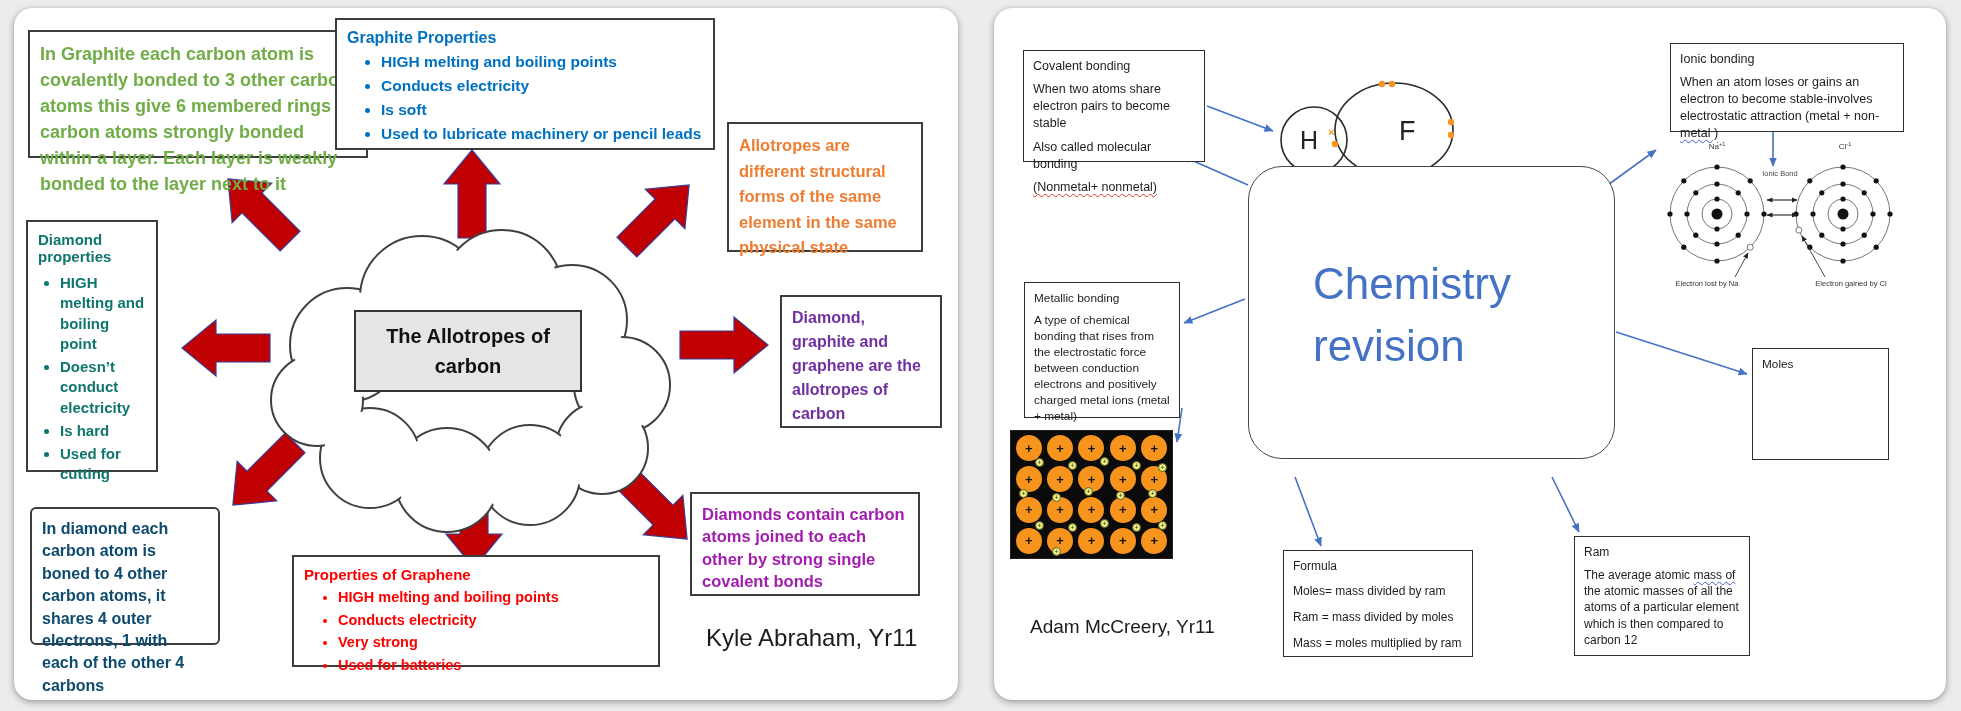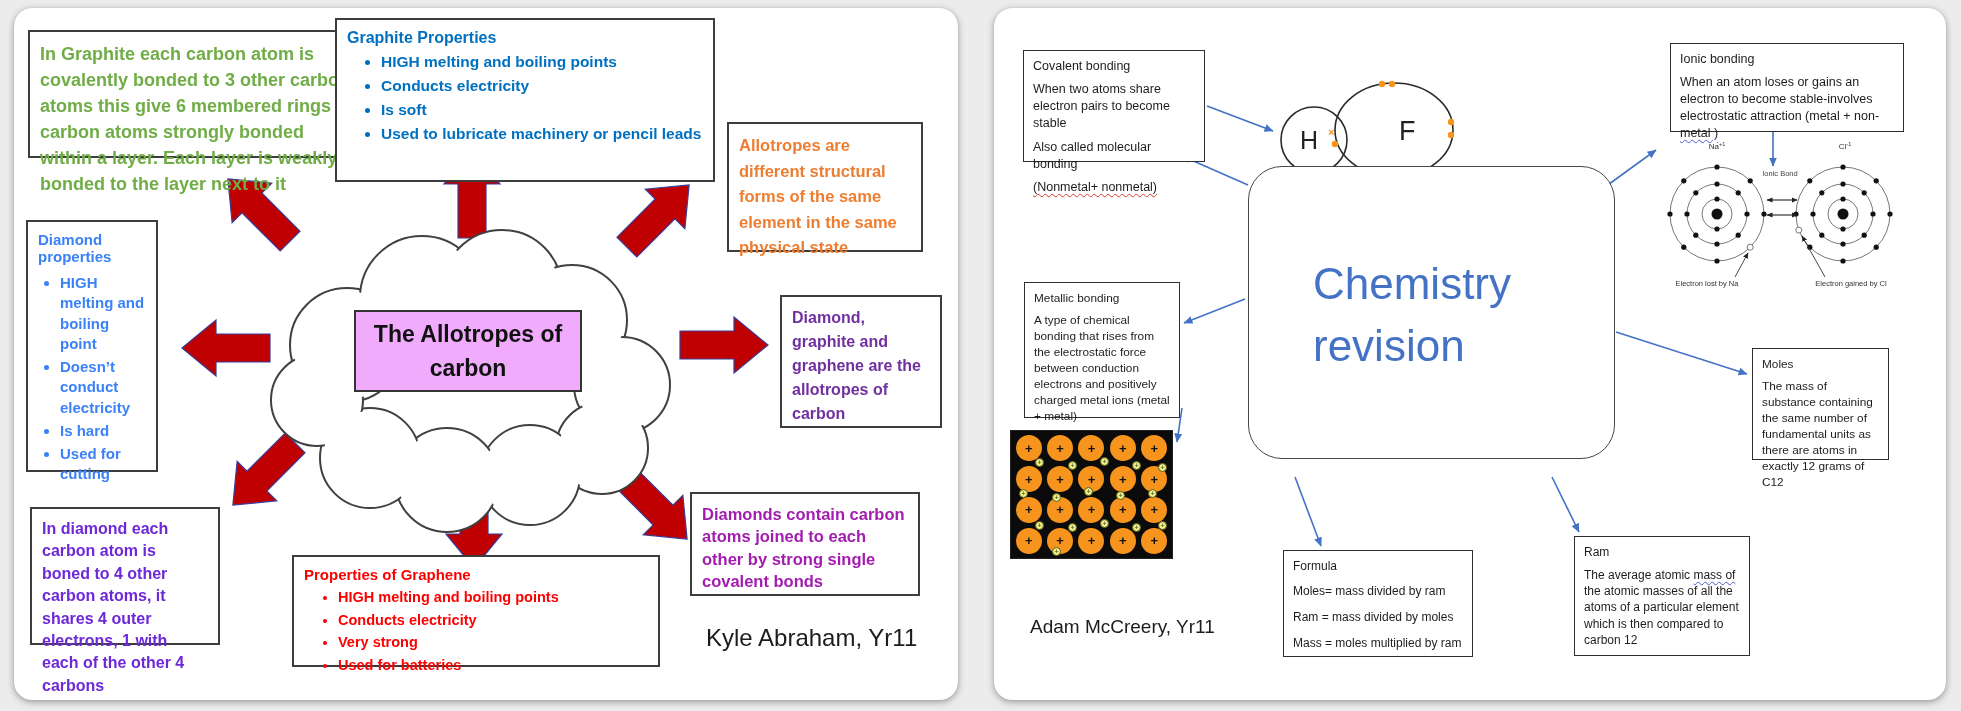"Graphite Properties" div.box { height: 164px -> 132px }
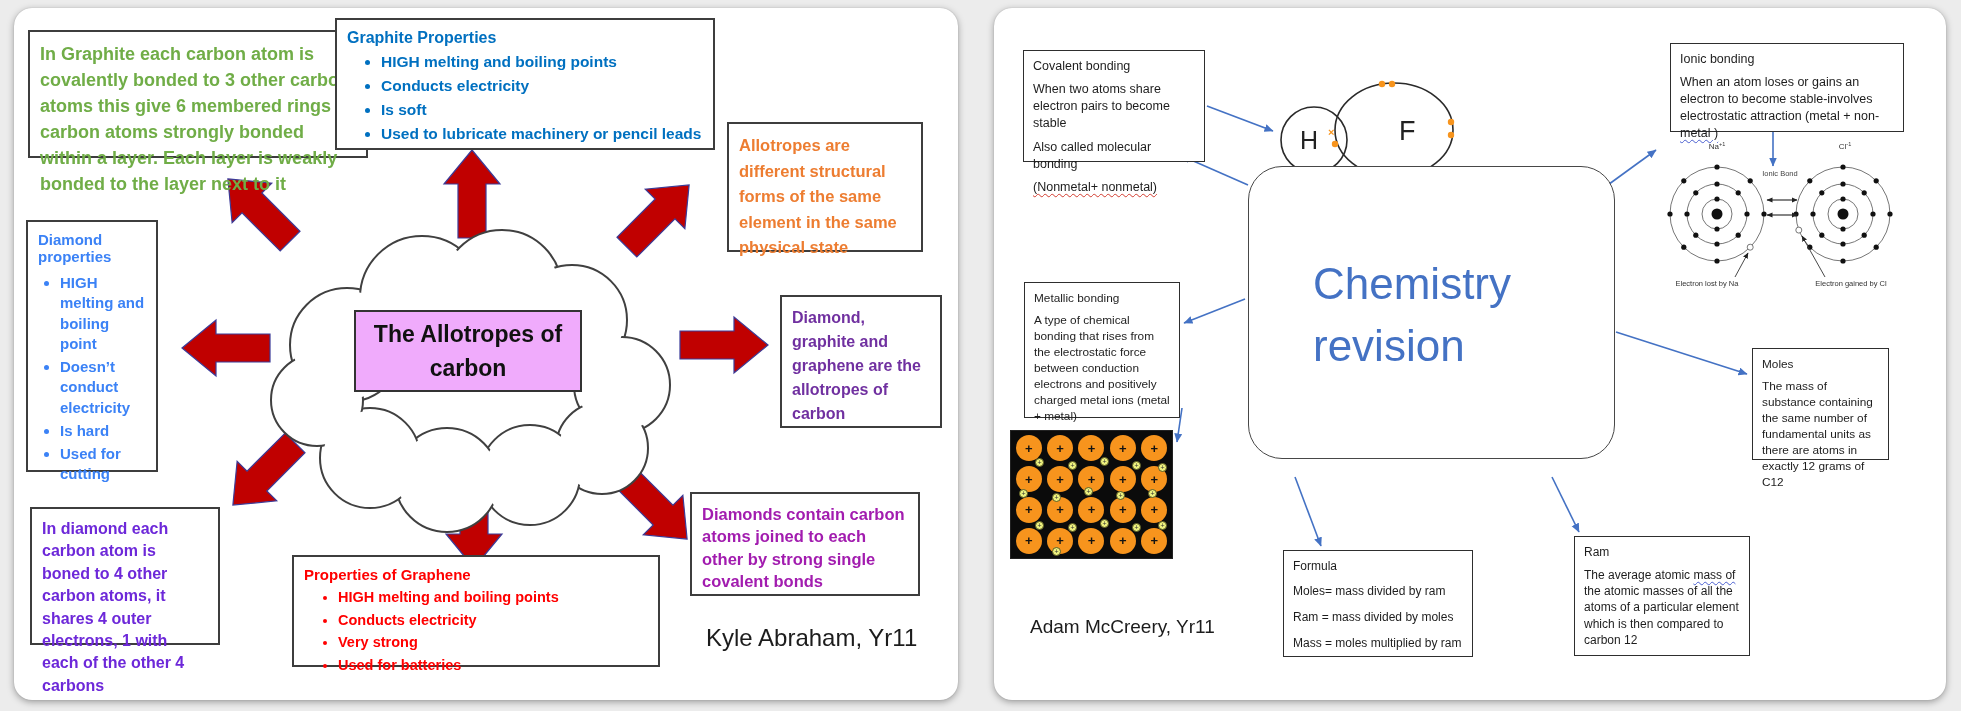"Diamond properties" .c-darkred { color: #3b82f6 -> #0f766e }
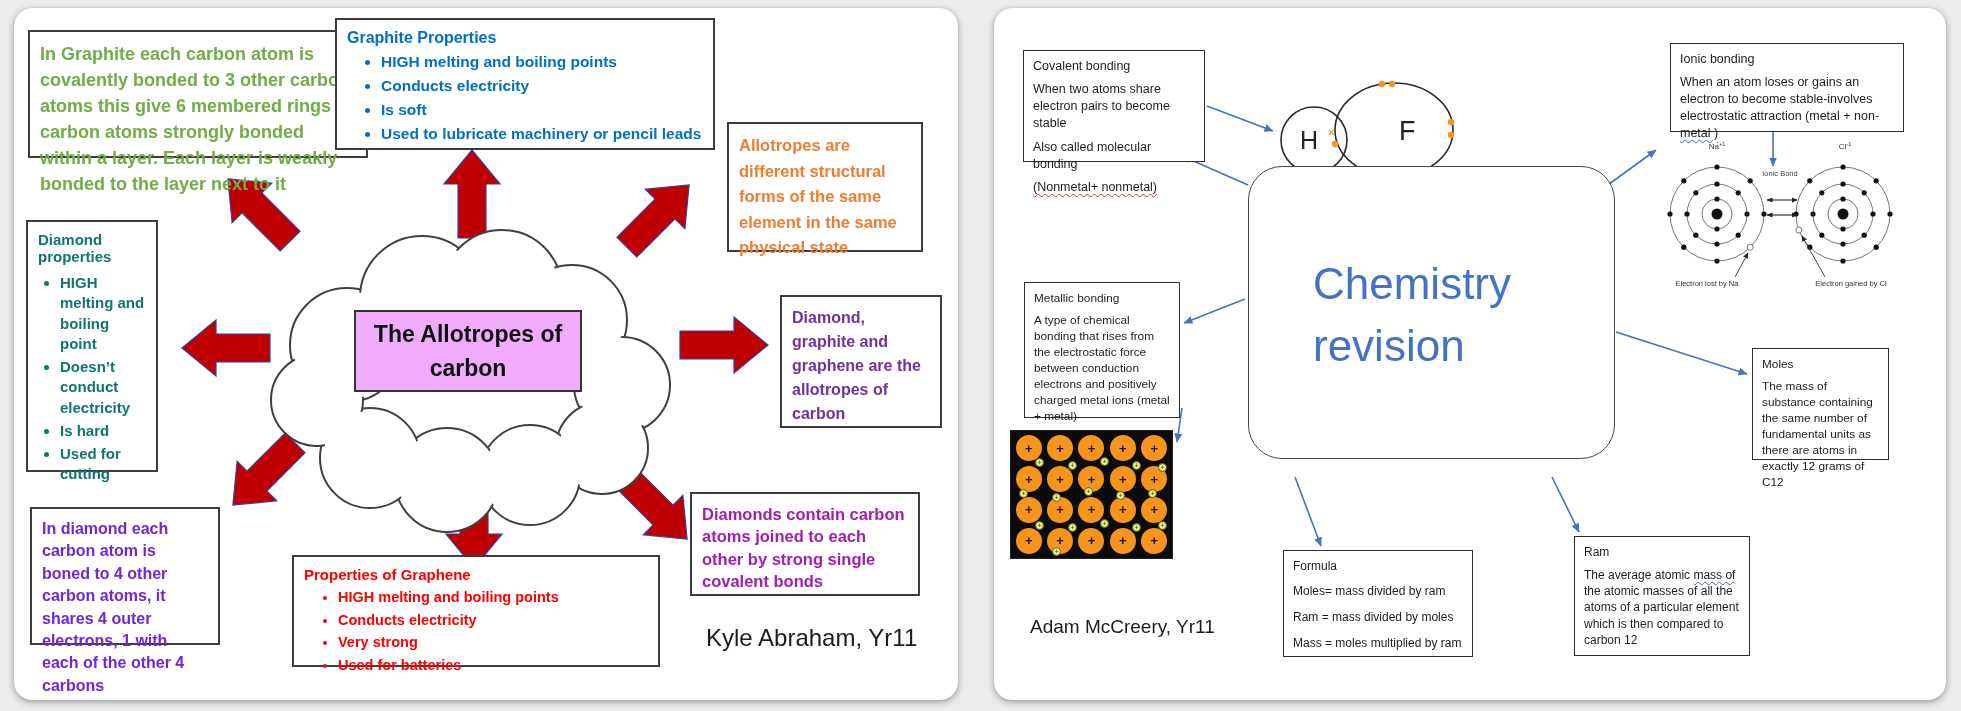"The Allotropes of carbon" .cloud-title-box { background: #f0abfc -> #e5e5e5; font-size: 23px -> 20px }
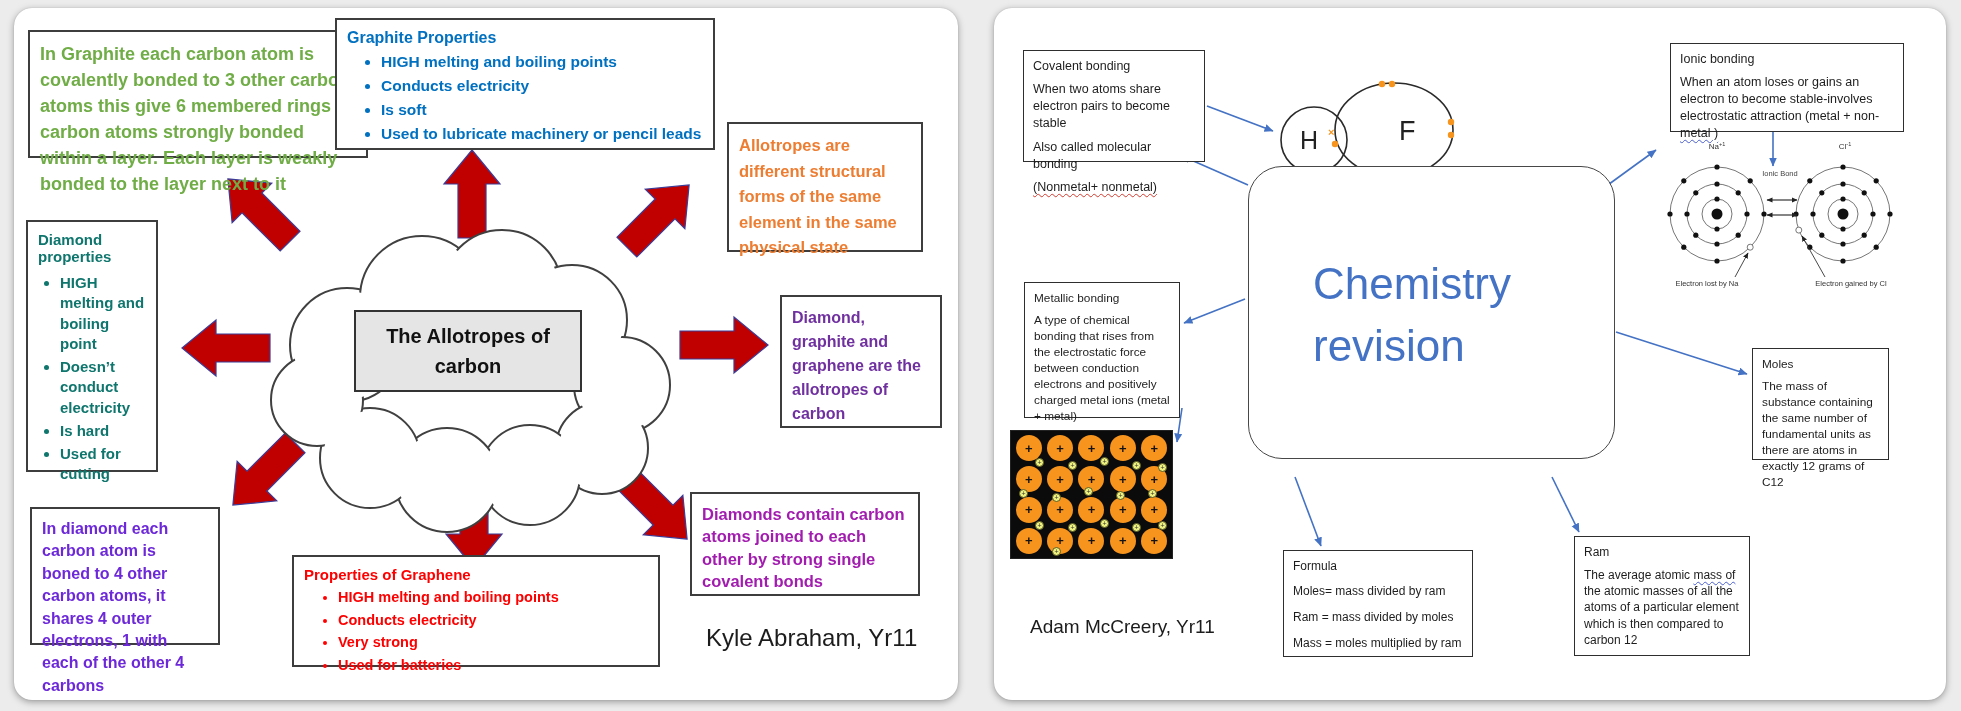"The mass of substance containing" p { html: <p>The mass of substance containing the same number of fundamental units as there are atoms in exactly 12 grams of C12</p> -> none }
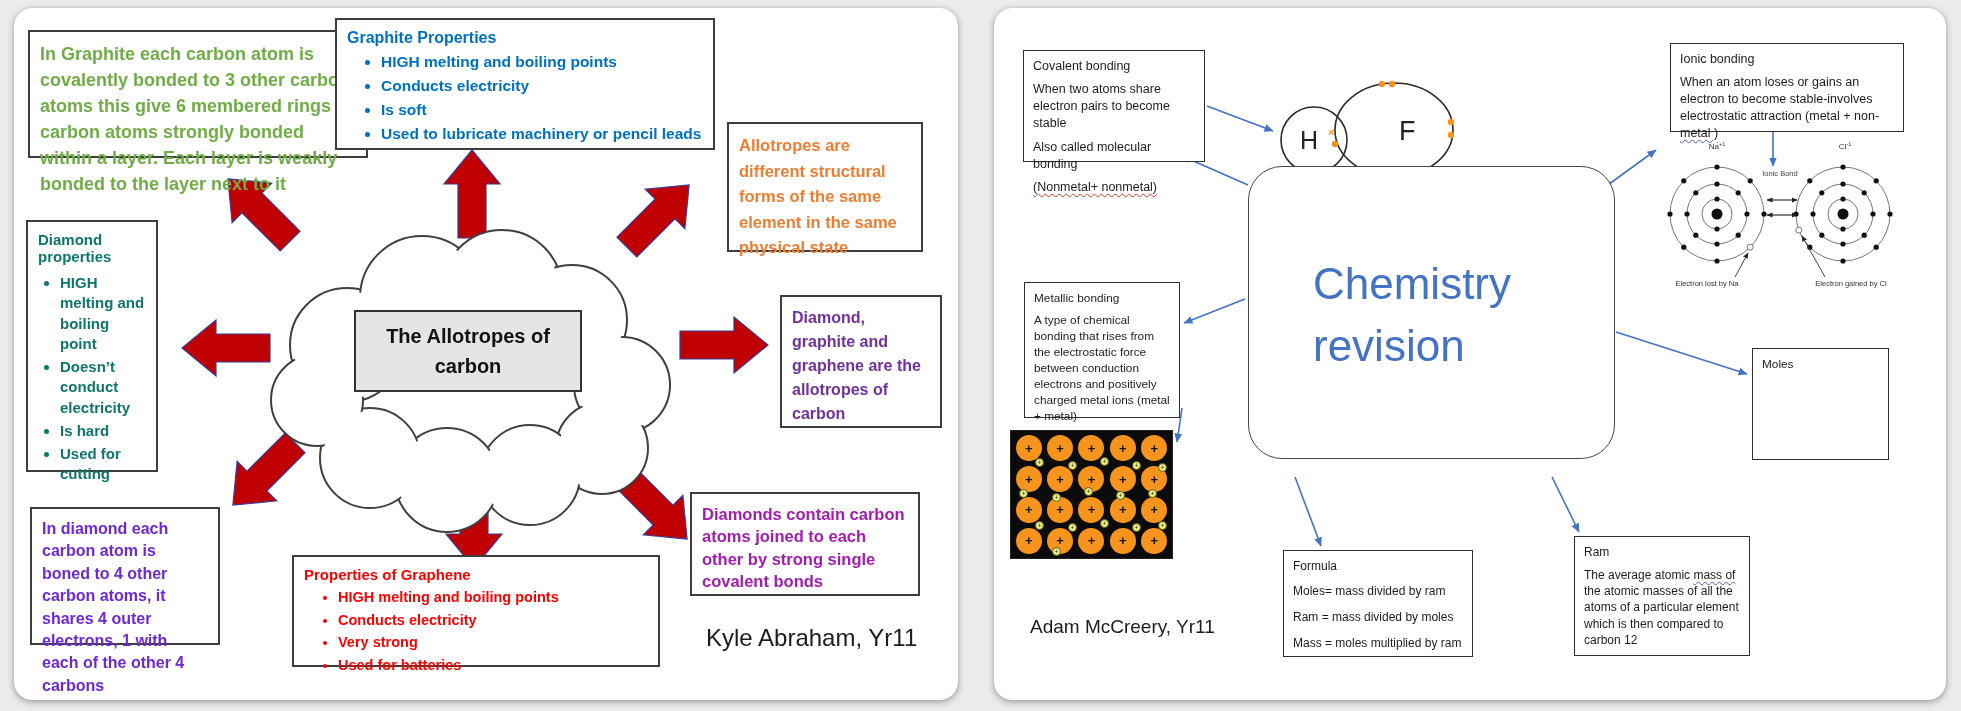"In diamond each carbon atom" .c-green2 { border-radius: none -> 6px; color: #6d28d9 -> #0c4a6e }
